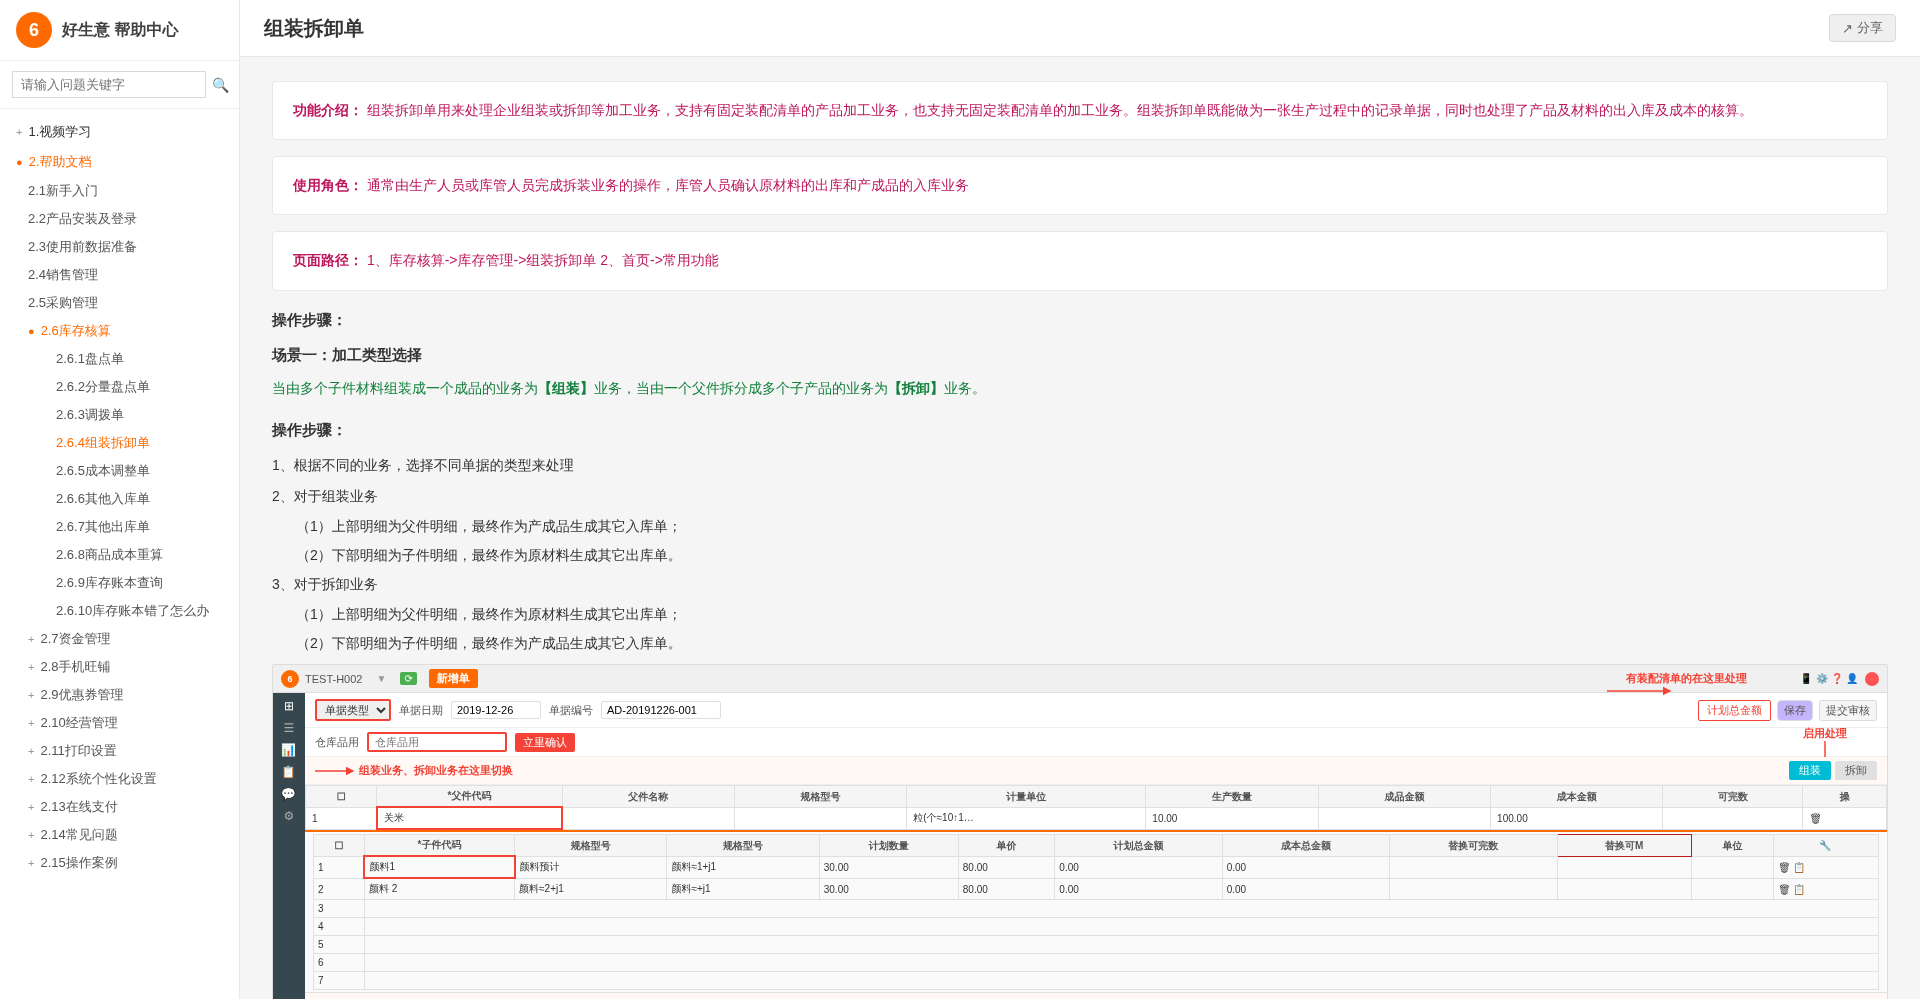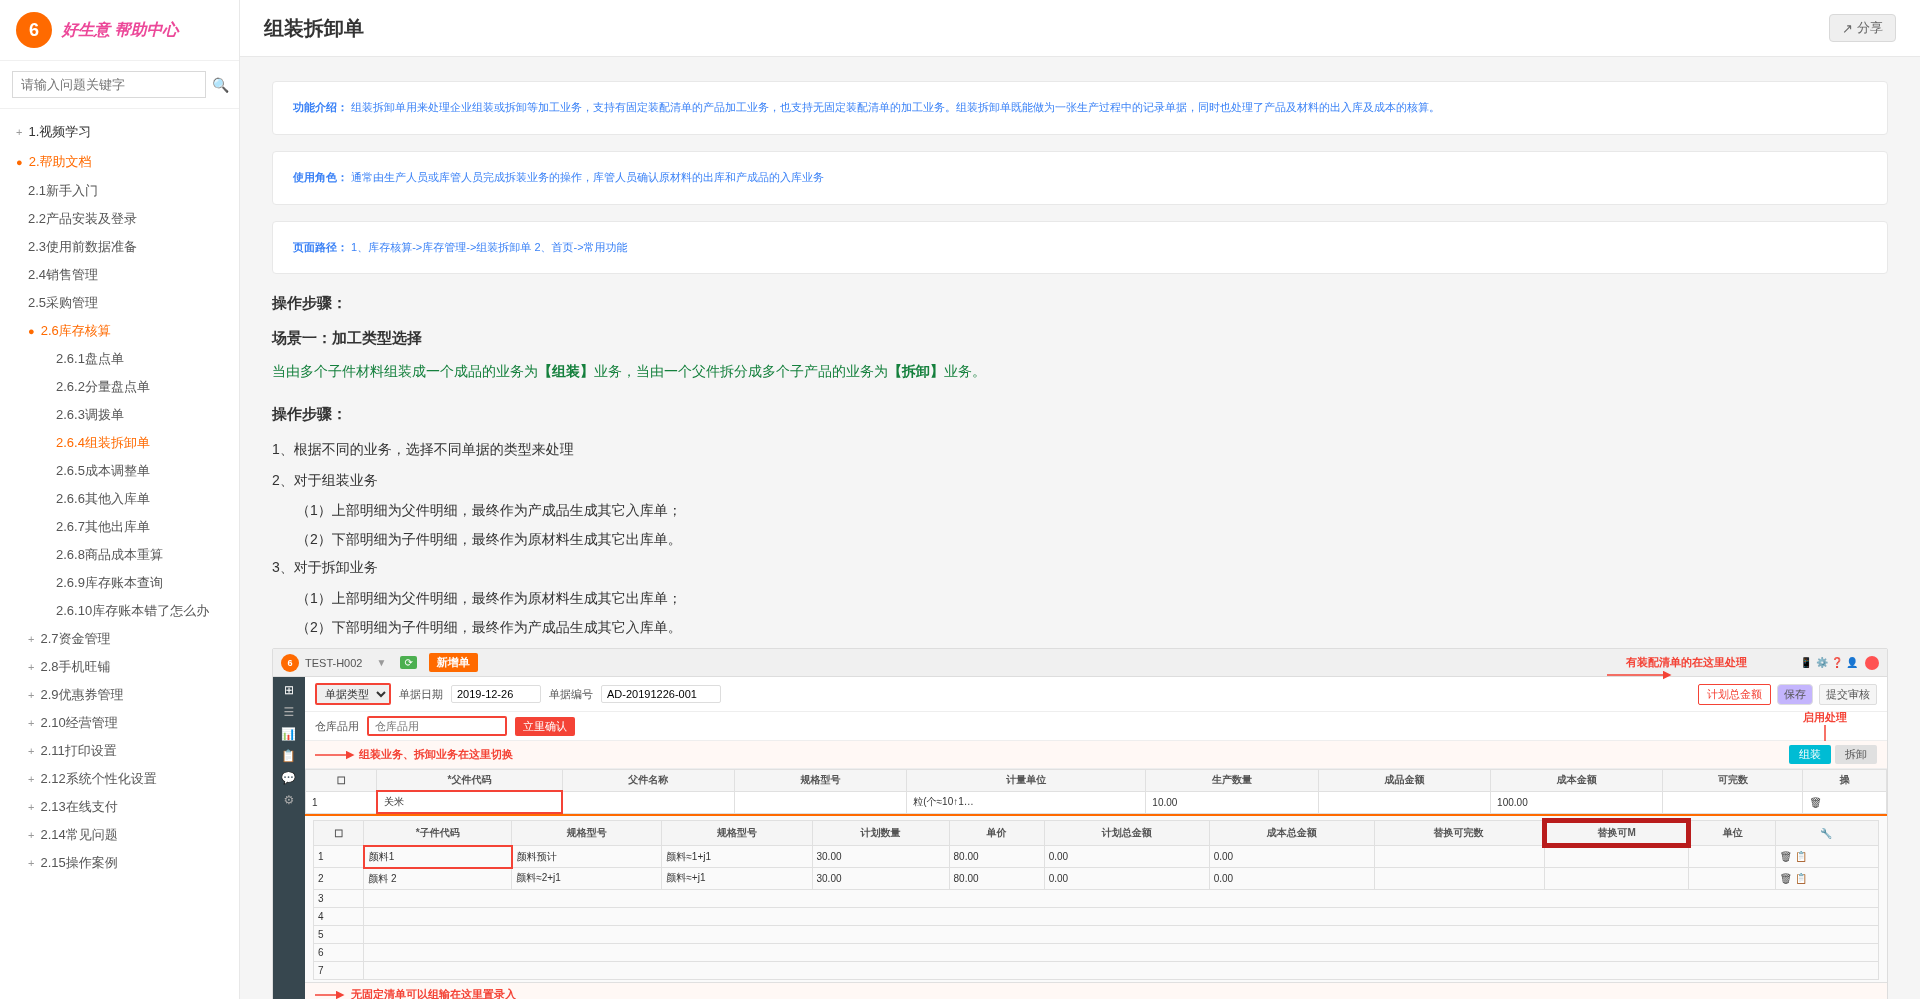"好生意 帮助中心" .logo-text { color: #ec4899 -> #404040; font-style: italic -> none }
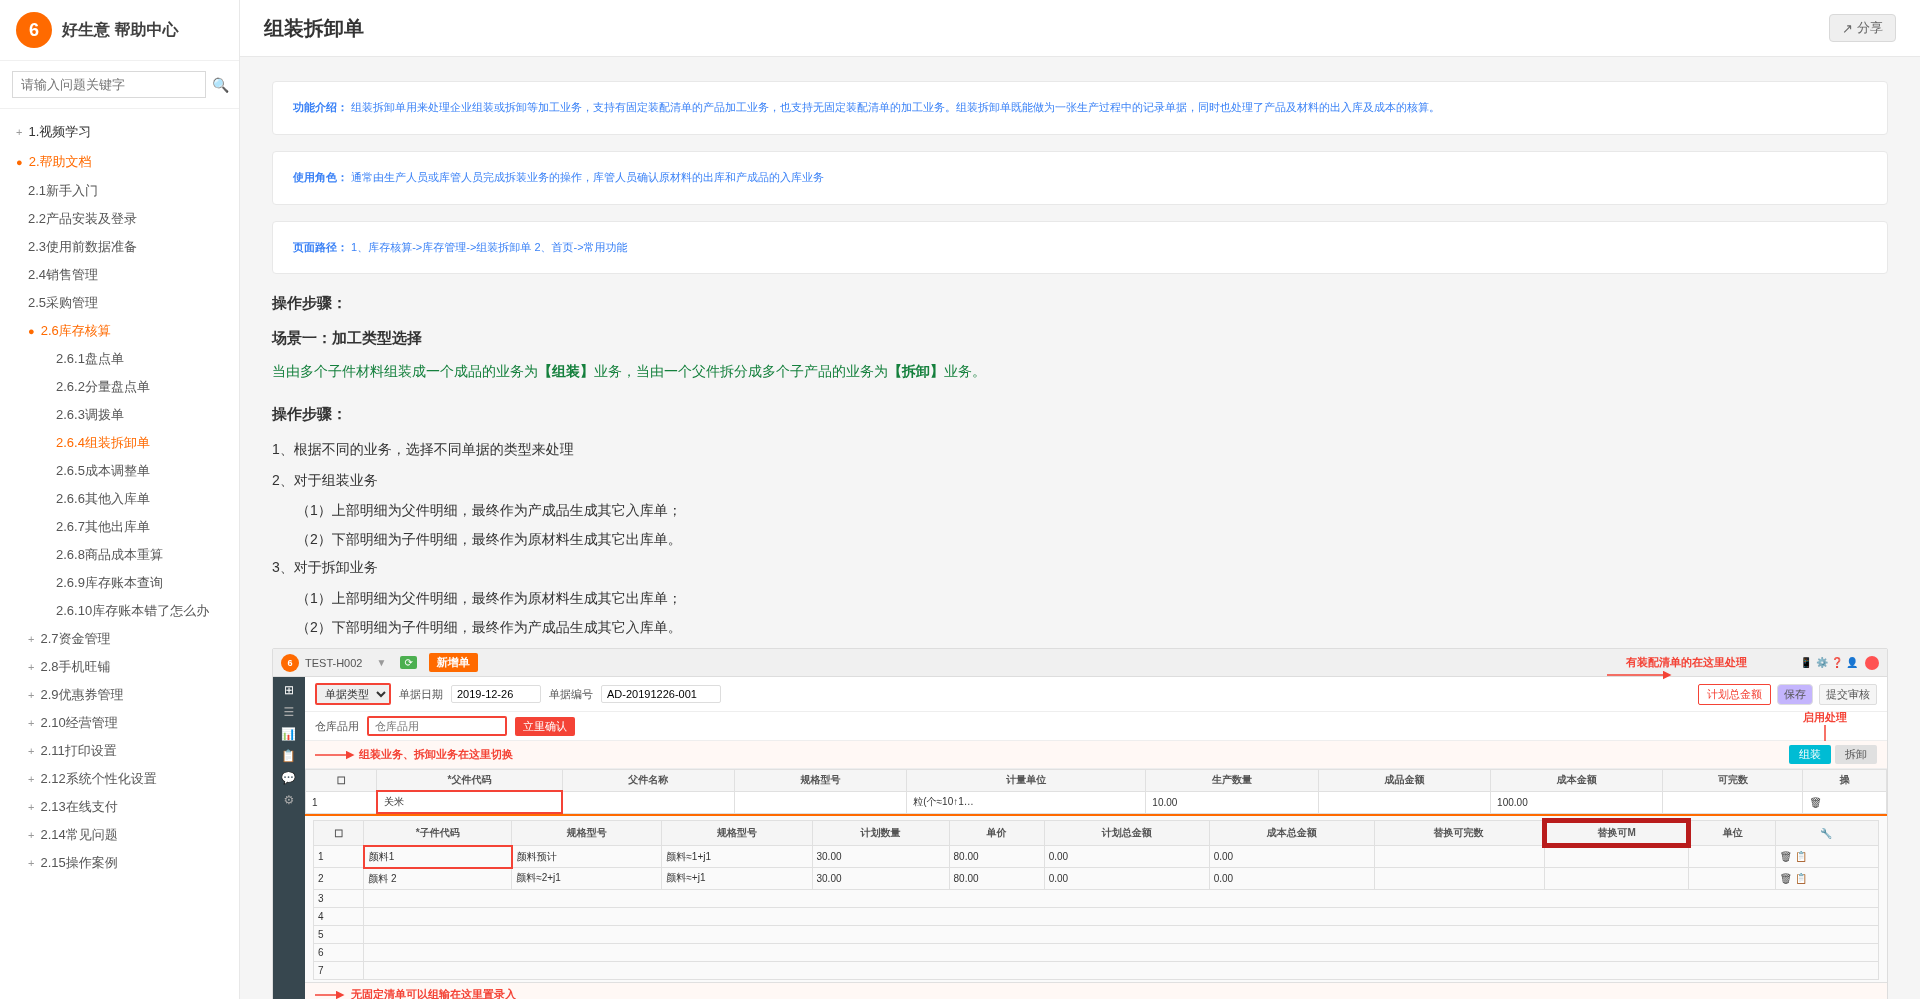"功能介绍：" .info-box { color: #3b82f6 -> #be185d; font-size: 11px -> 14px }
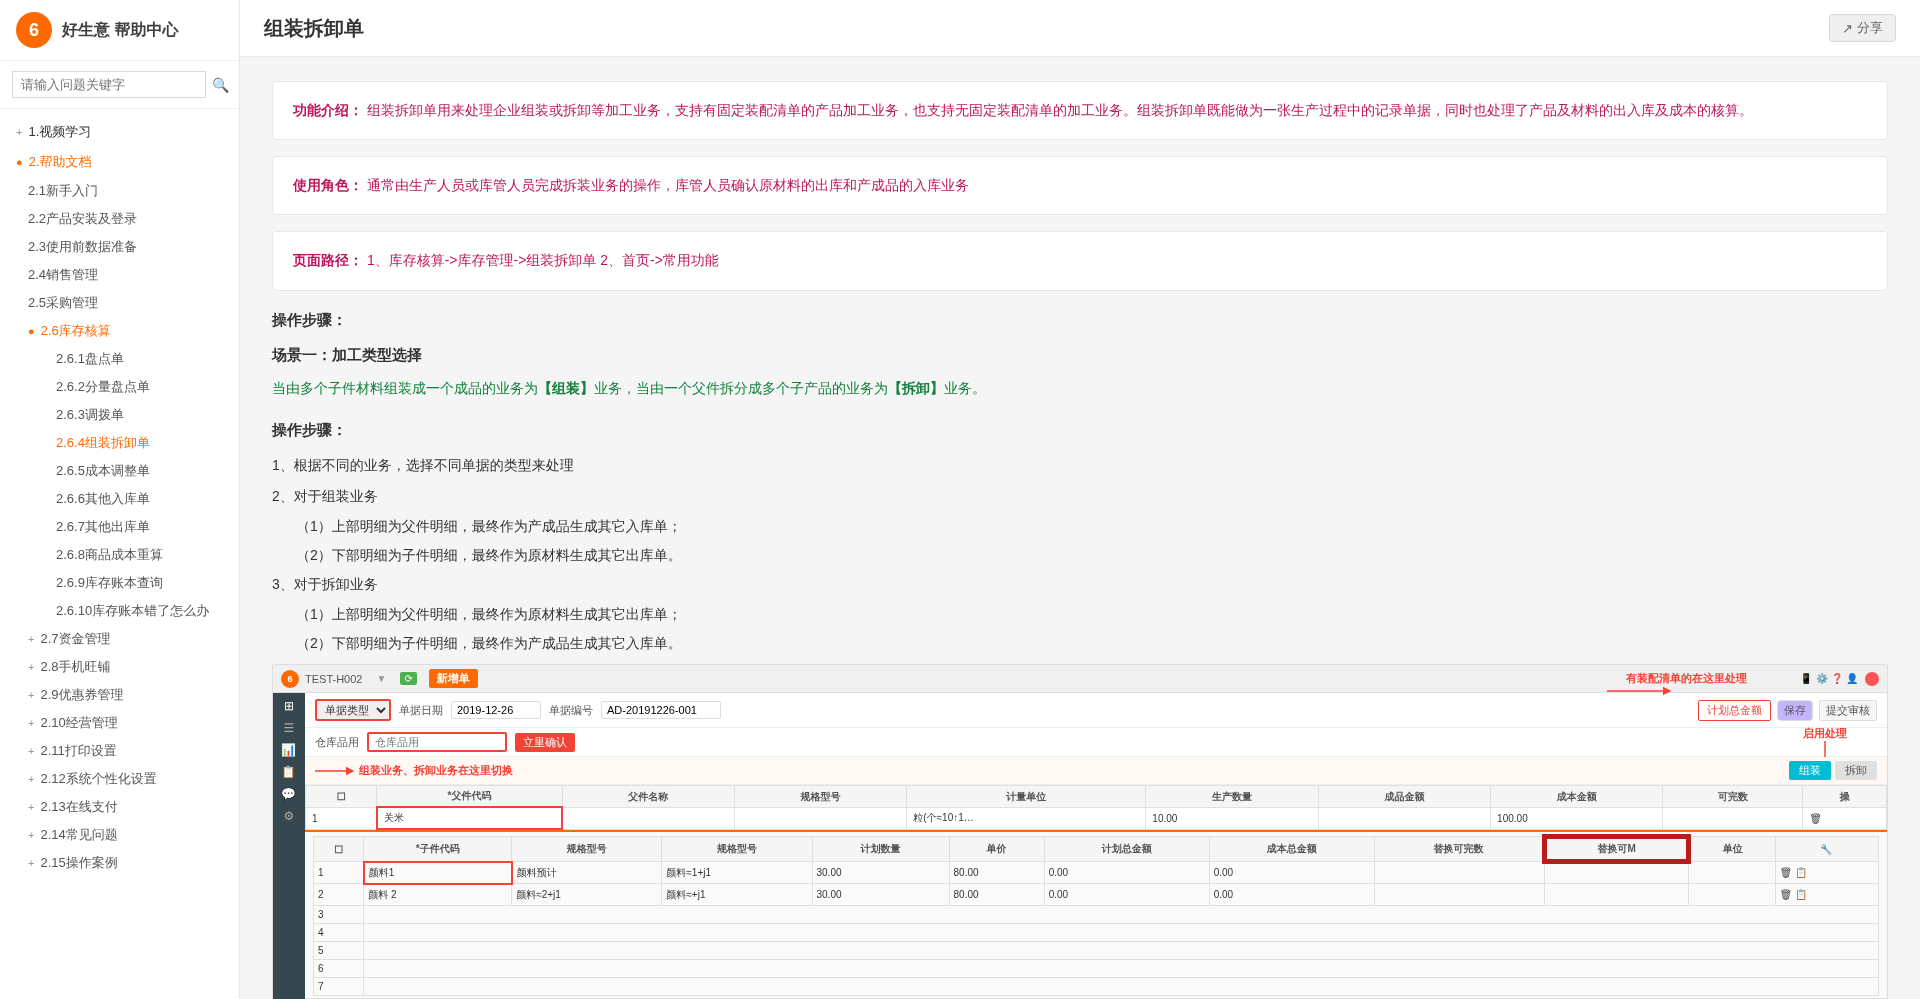"替换可M" th { border: 5px solid #b91c1c -> 1px solid #b91c1c }
